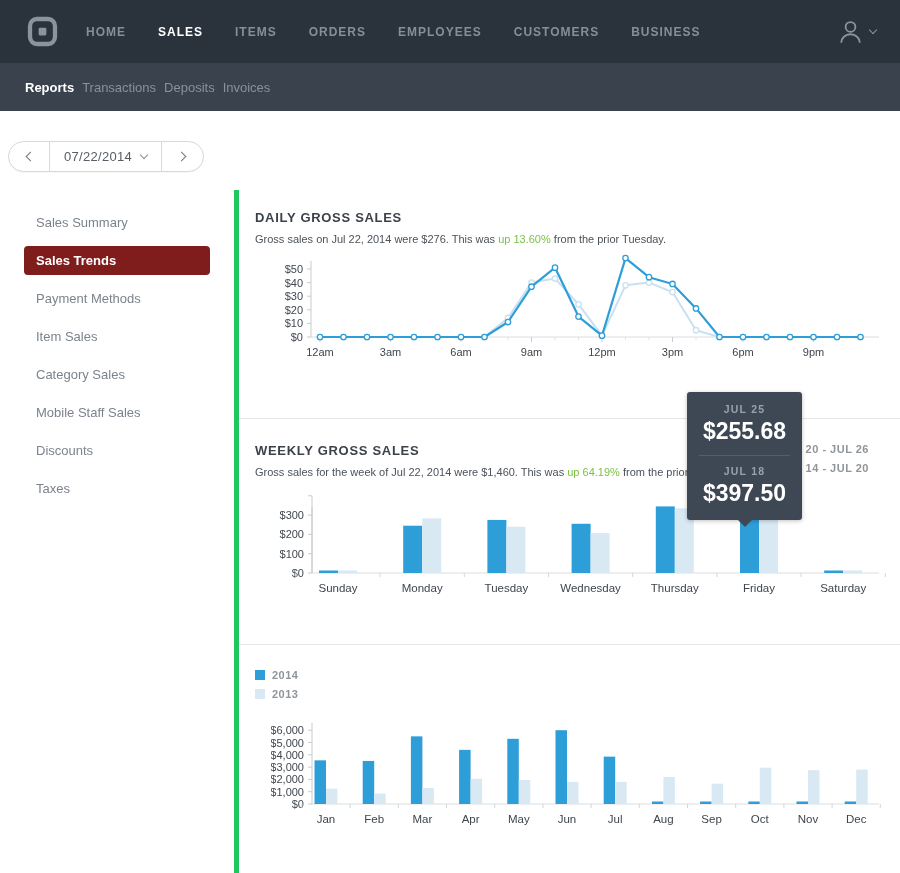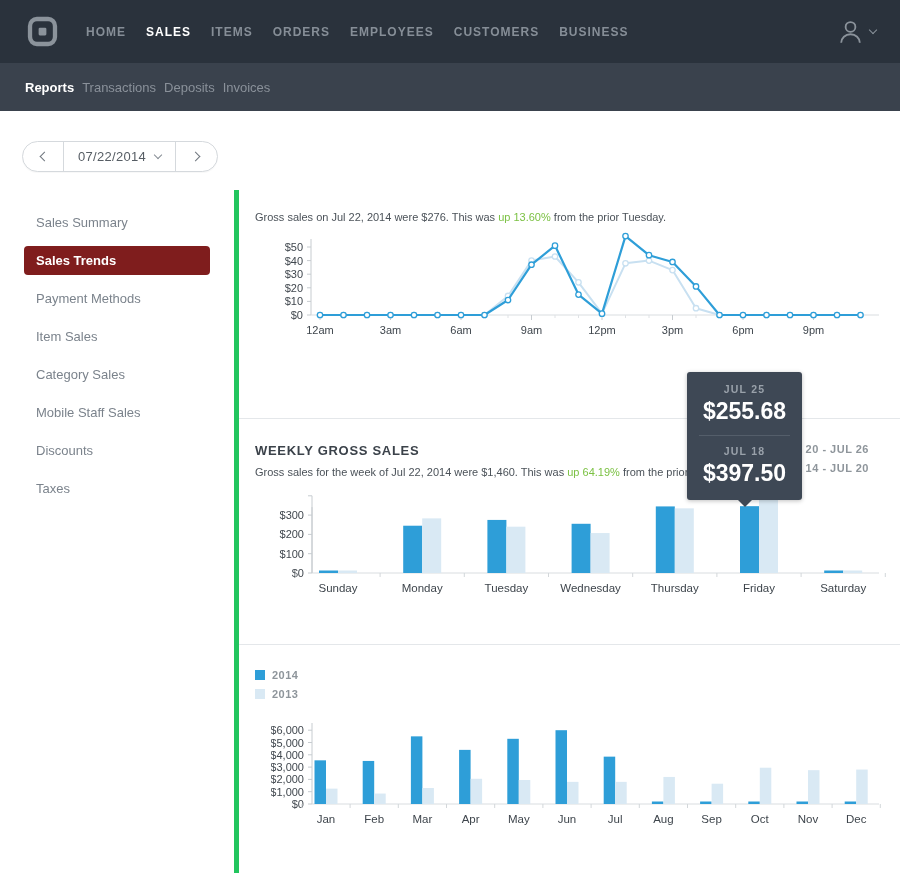"HOME" .topnav-items { gap: 20px -> 32px }
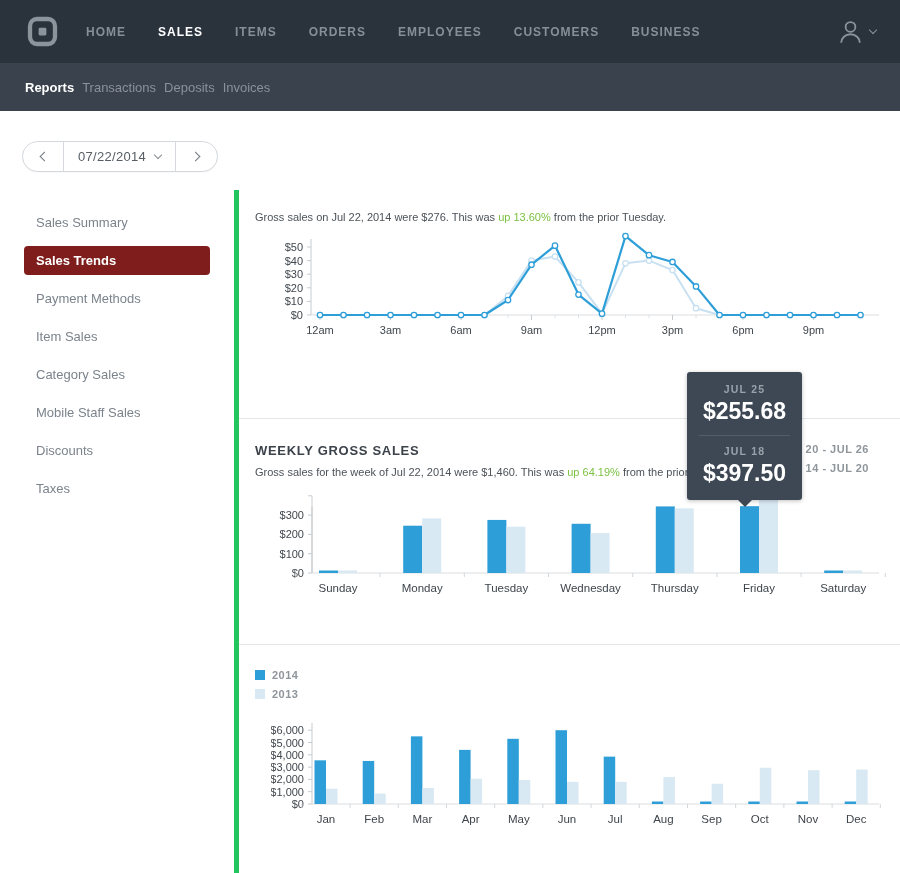"07/22/2014" .datebar { padding: 30px 0 0 22px -> 30px 0 0 8px }
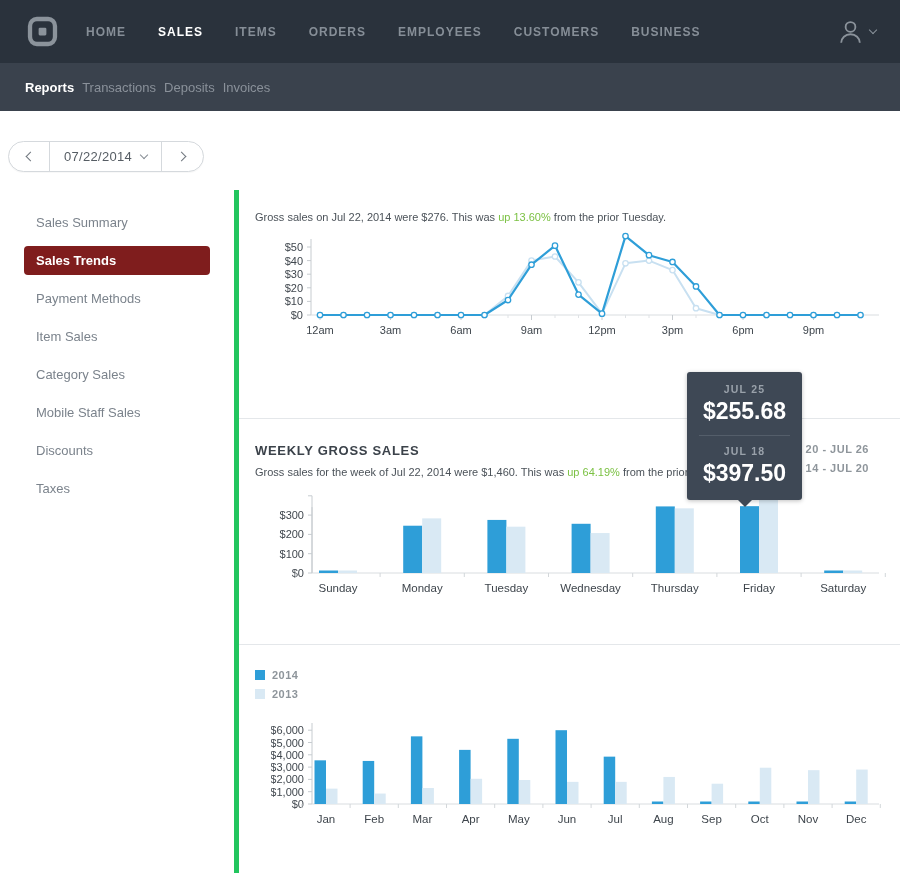"DAILY GROSS SALES" div.section-title { html: none -> <div>DAILY GROSS SALES</div> }
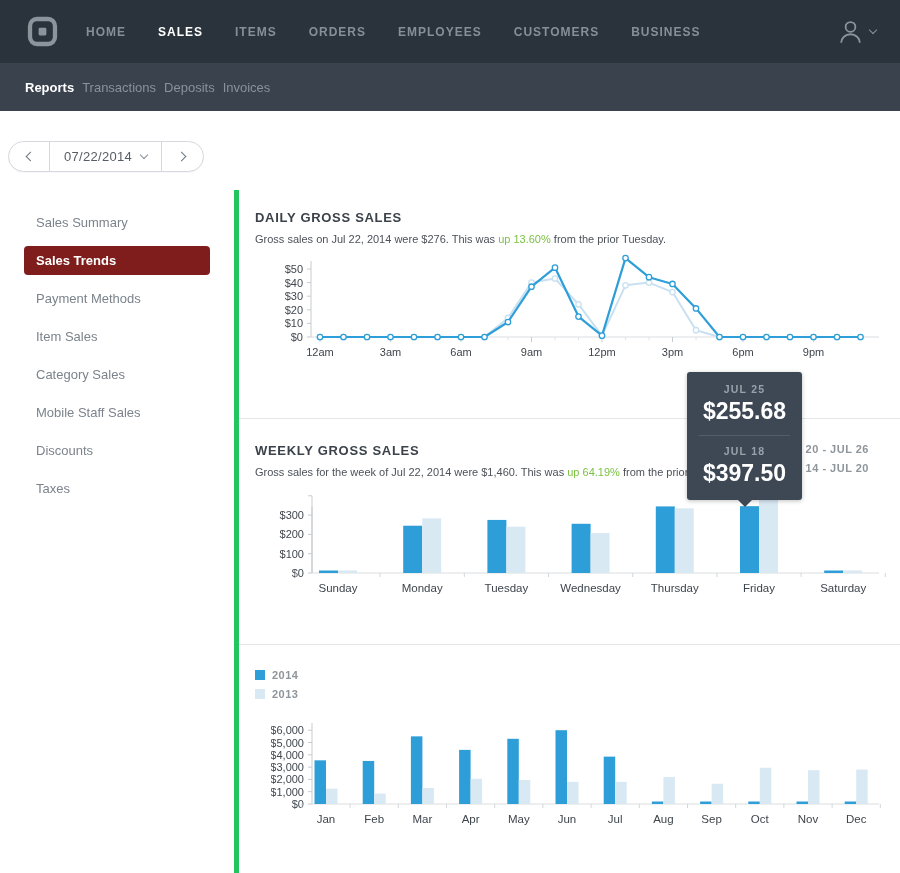"JUL 25" .tooltip { top: 372px -> 392px }
